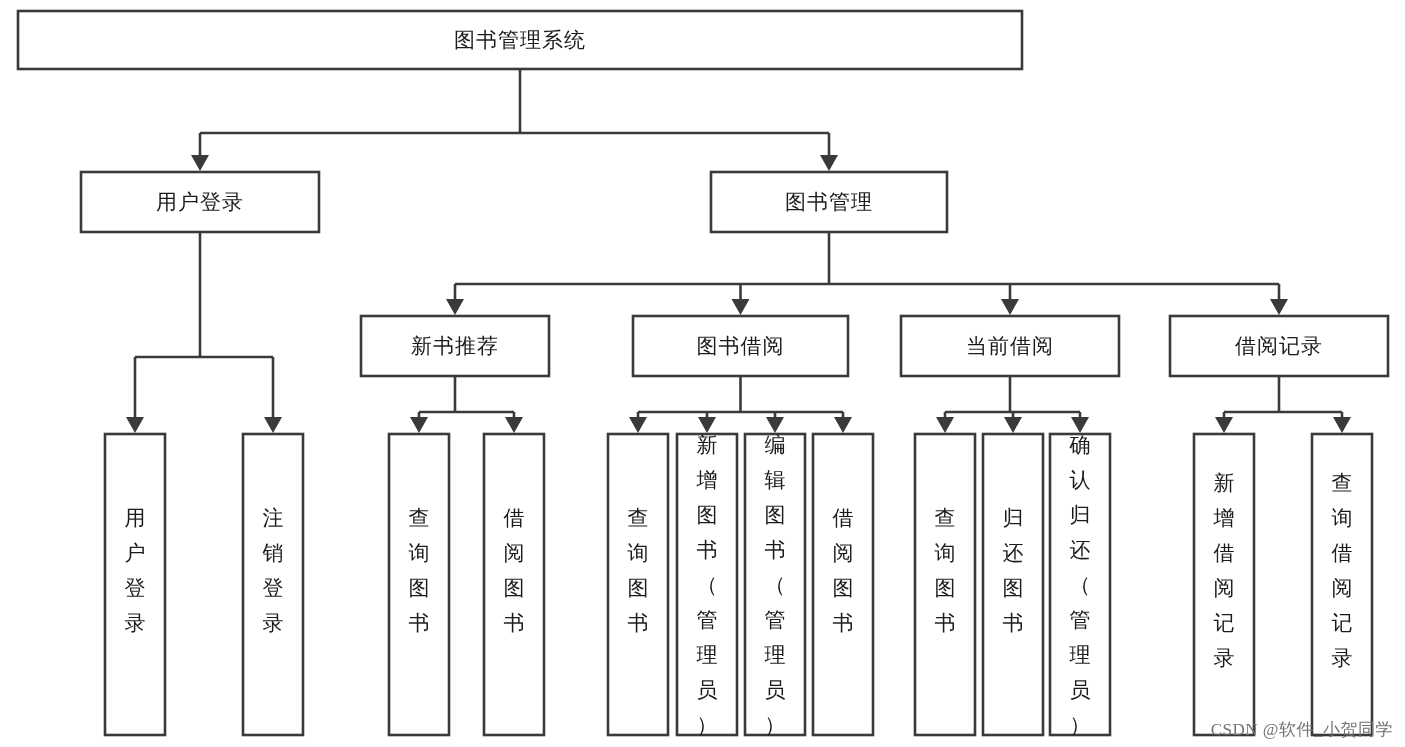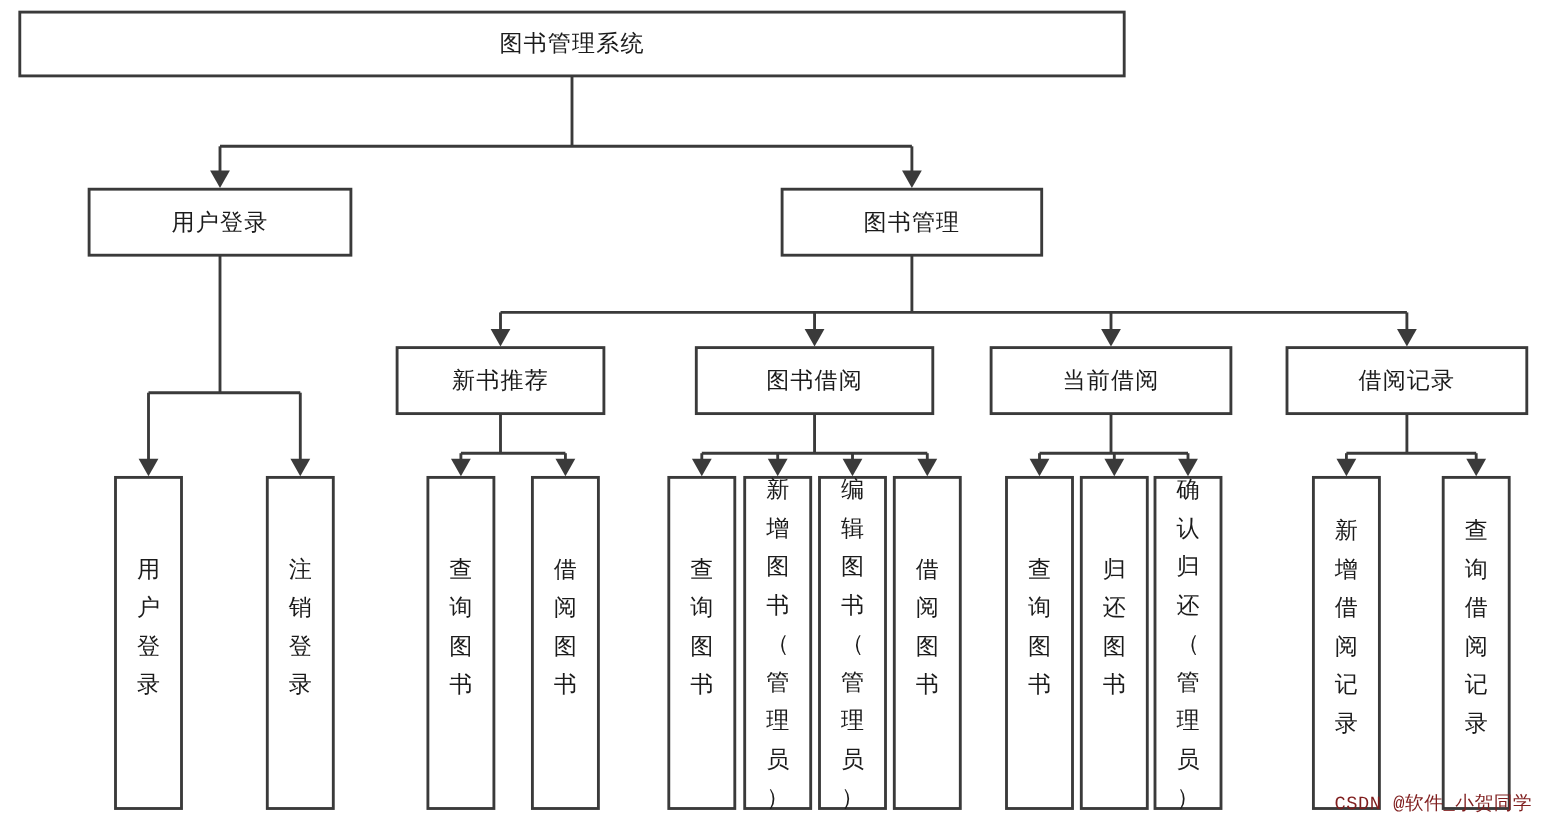"CSDN @软件_小贺同学" .watermark { color: #7f1d1d -> #737373; font-family: Liberation Mono, monospace -> Liberation Serif, serif }
